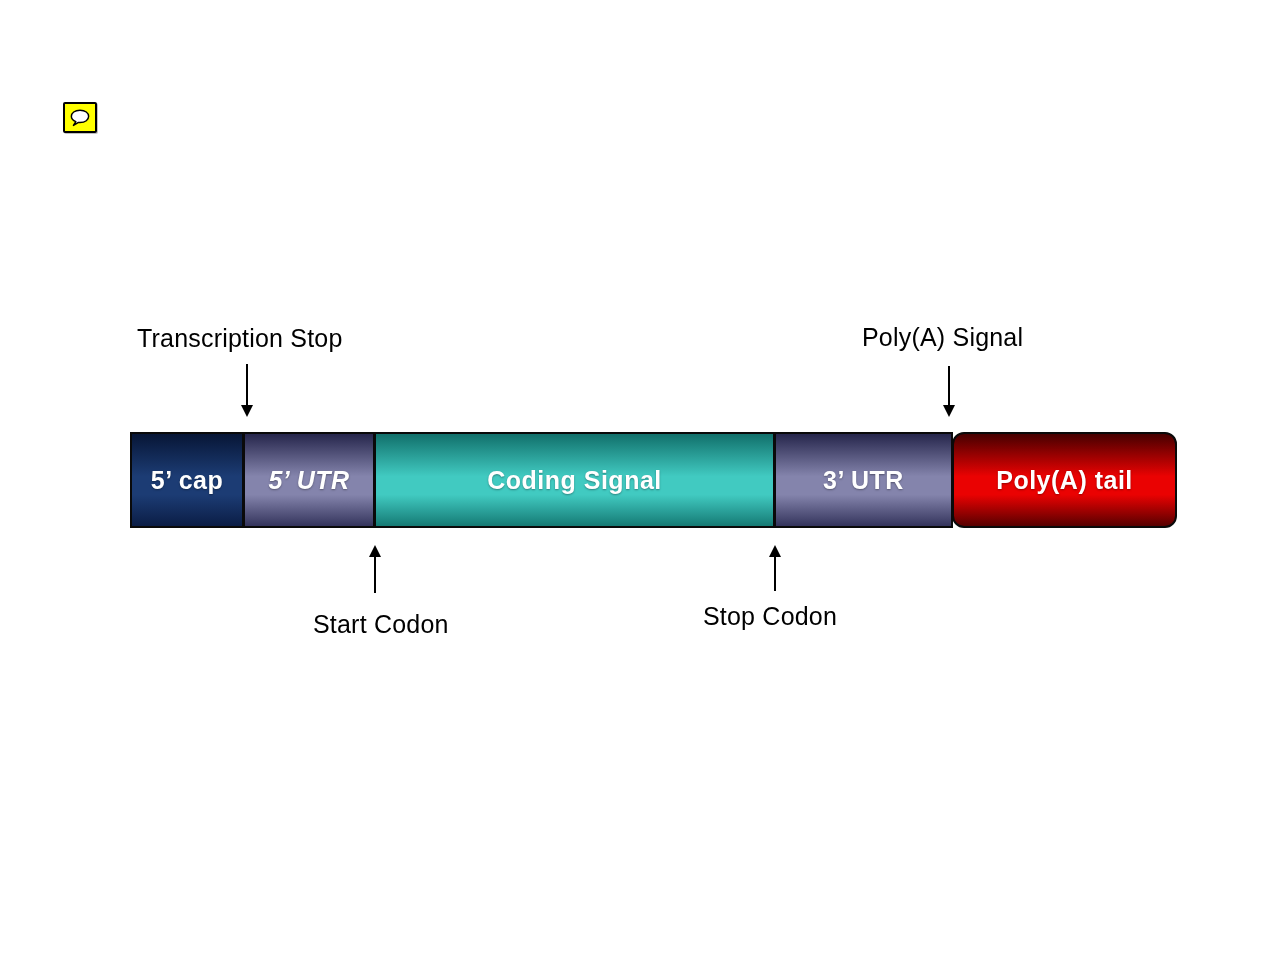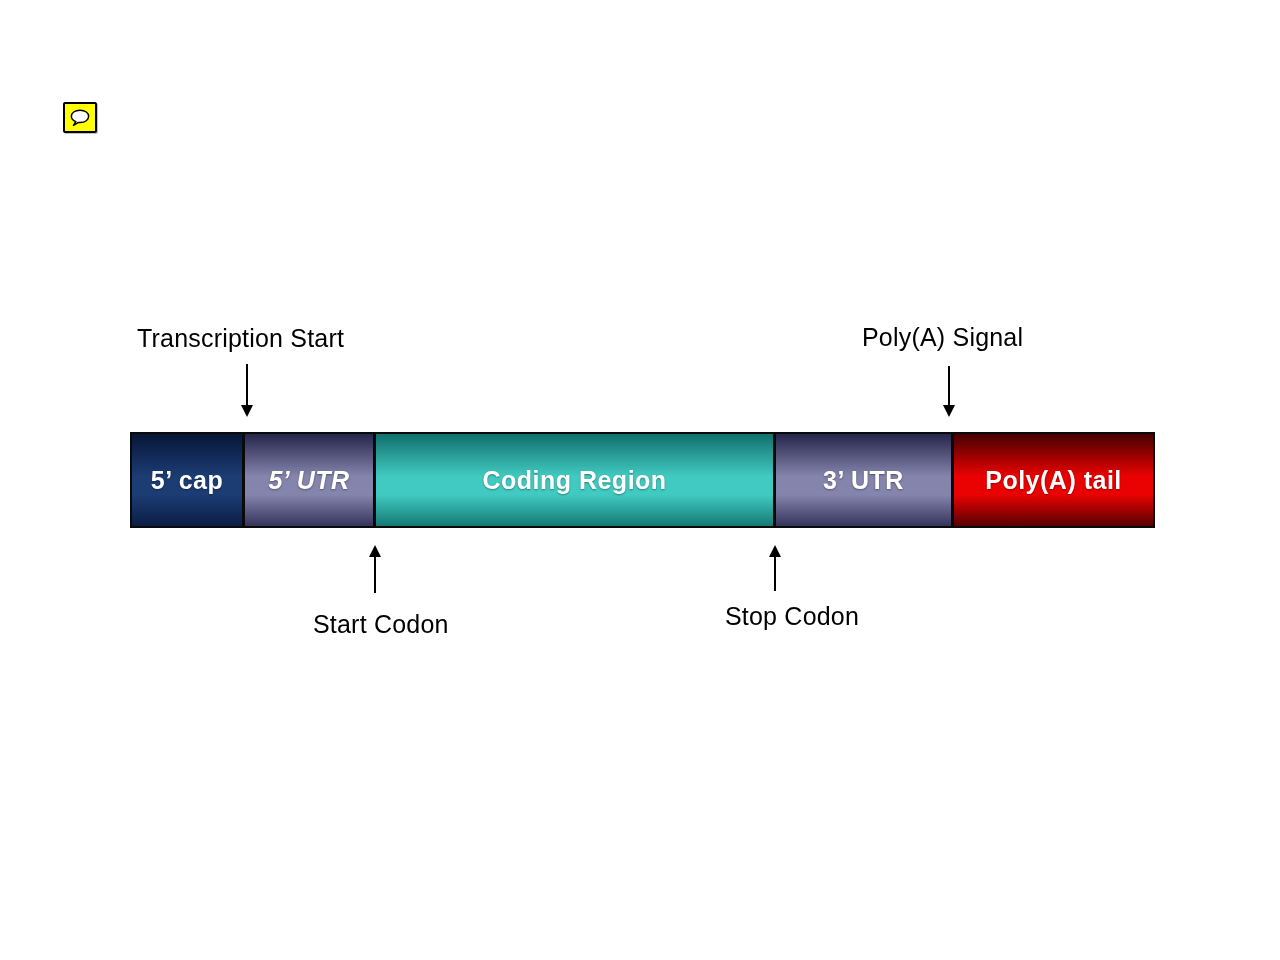"Transcription Start" div.anno-label { text: Start -> Stop }
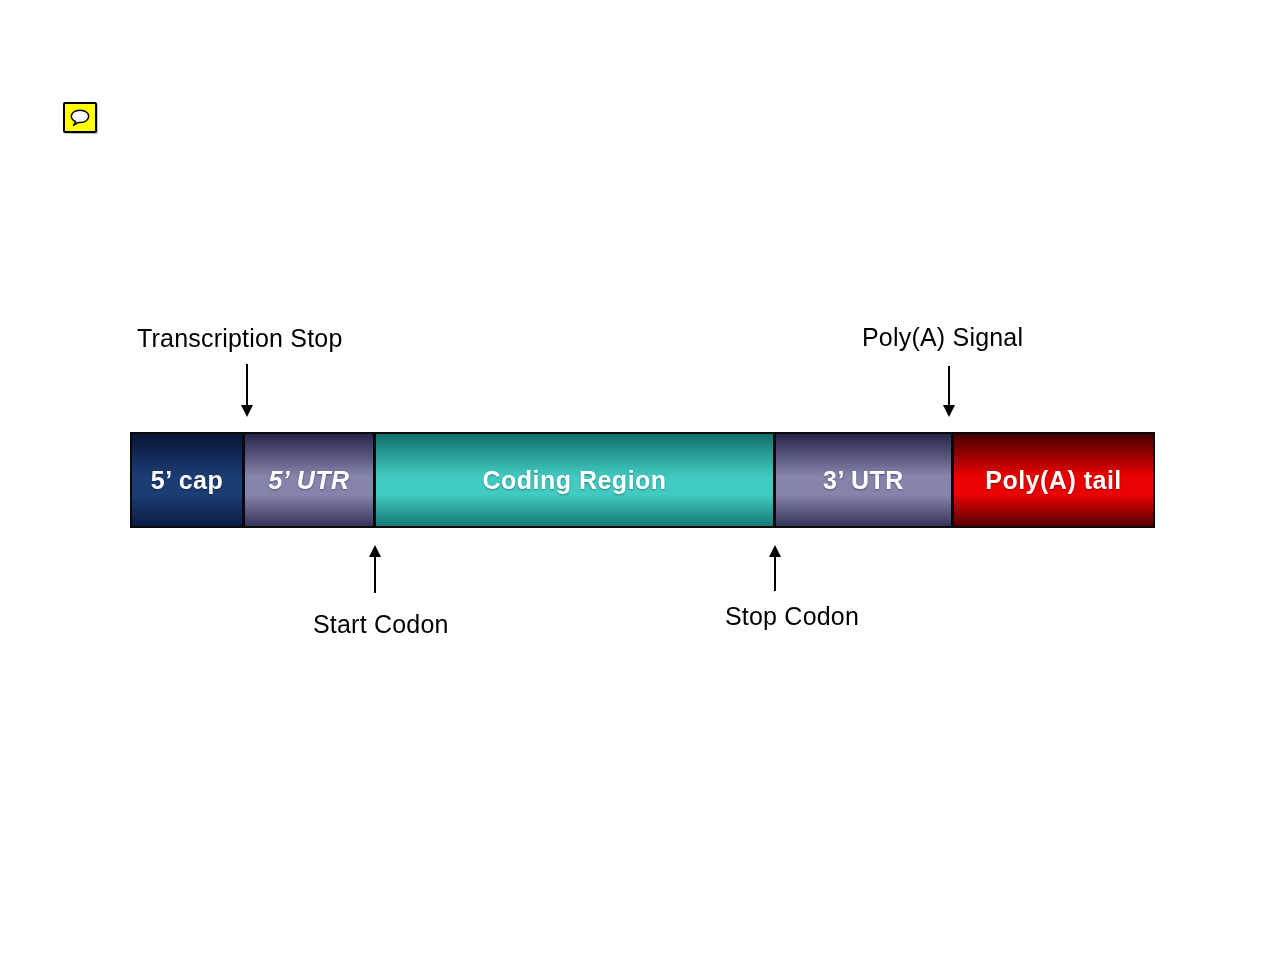"Coding Region" span.seg-label { text: Region -> Signal }
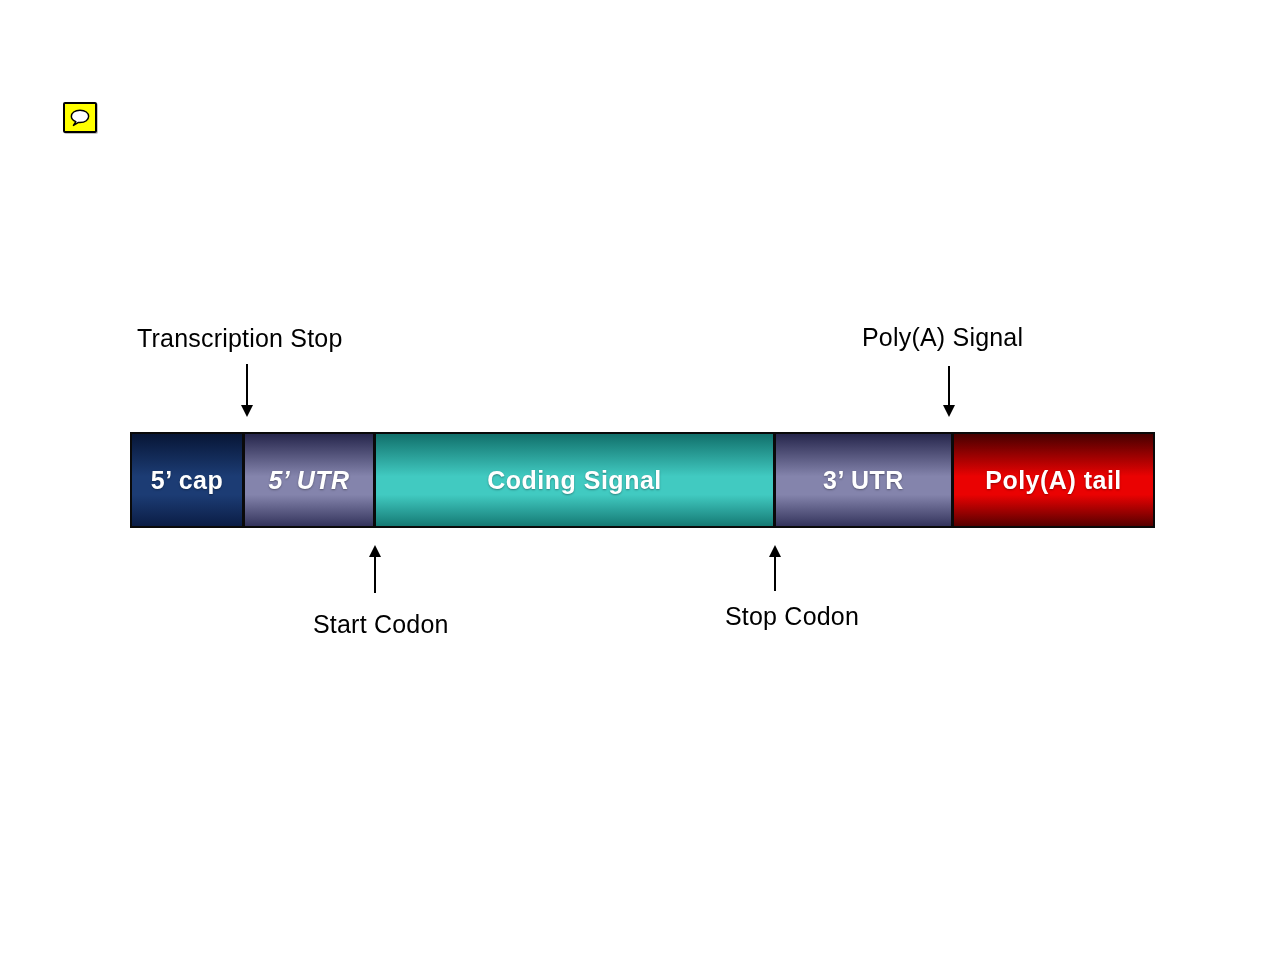"Poly(A) tail" #seg-polya { border-radius: none -> 12px; width: 203px -> 225px }
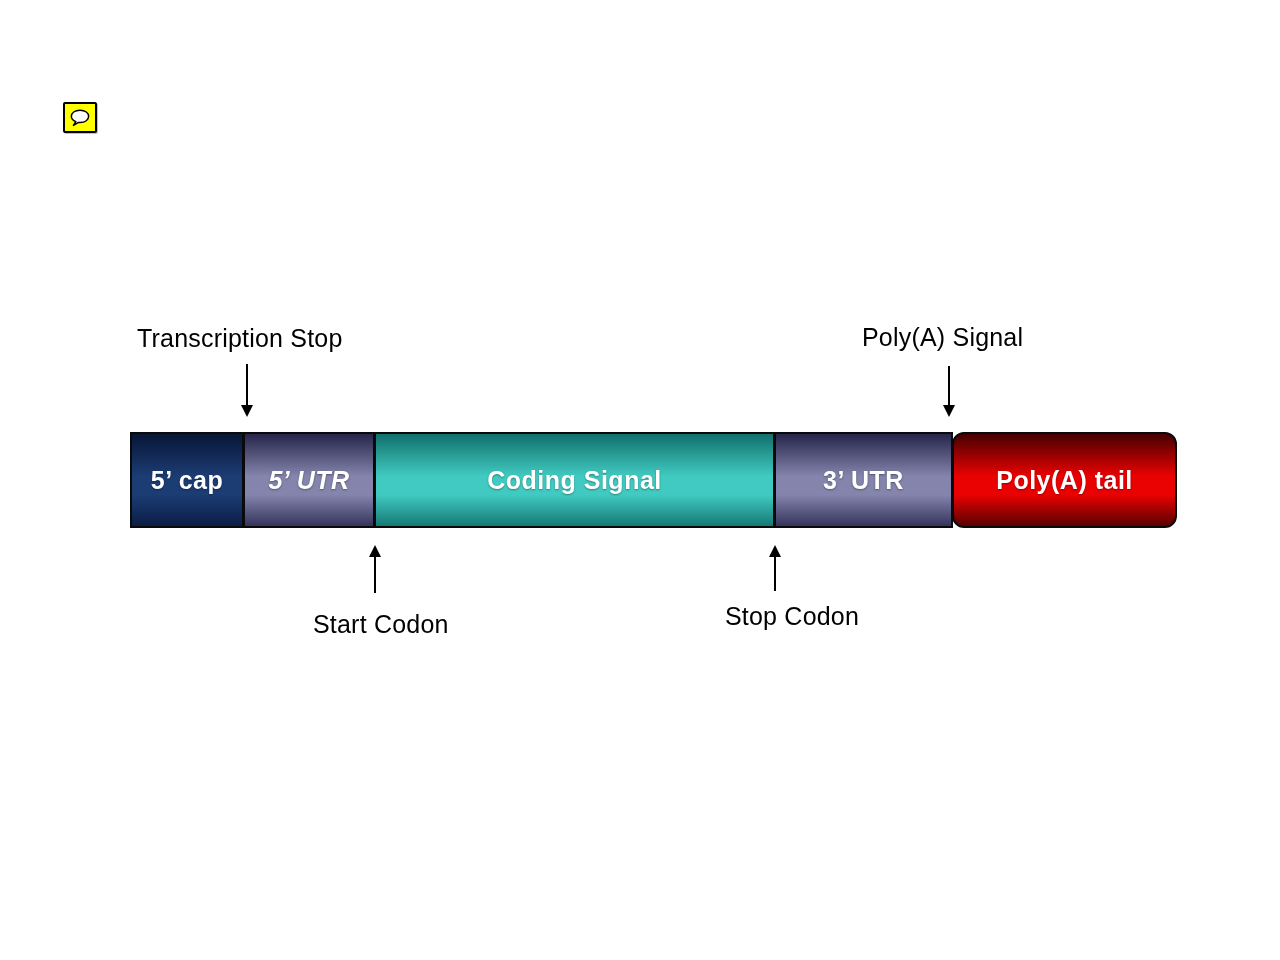"Stop Codon" #lbl-stop-codon { left: 725px -> 703px }
